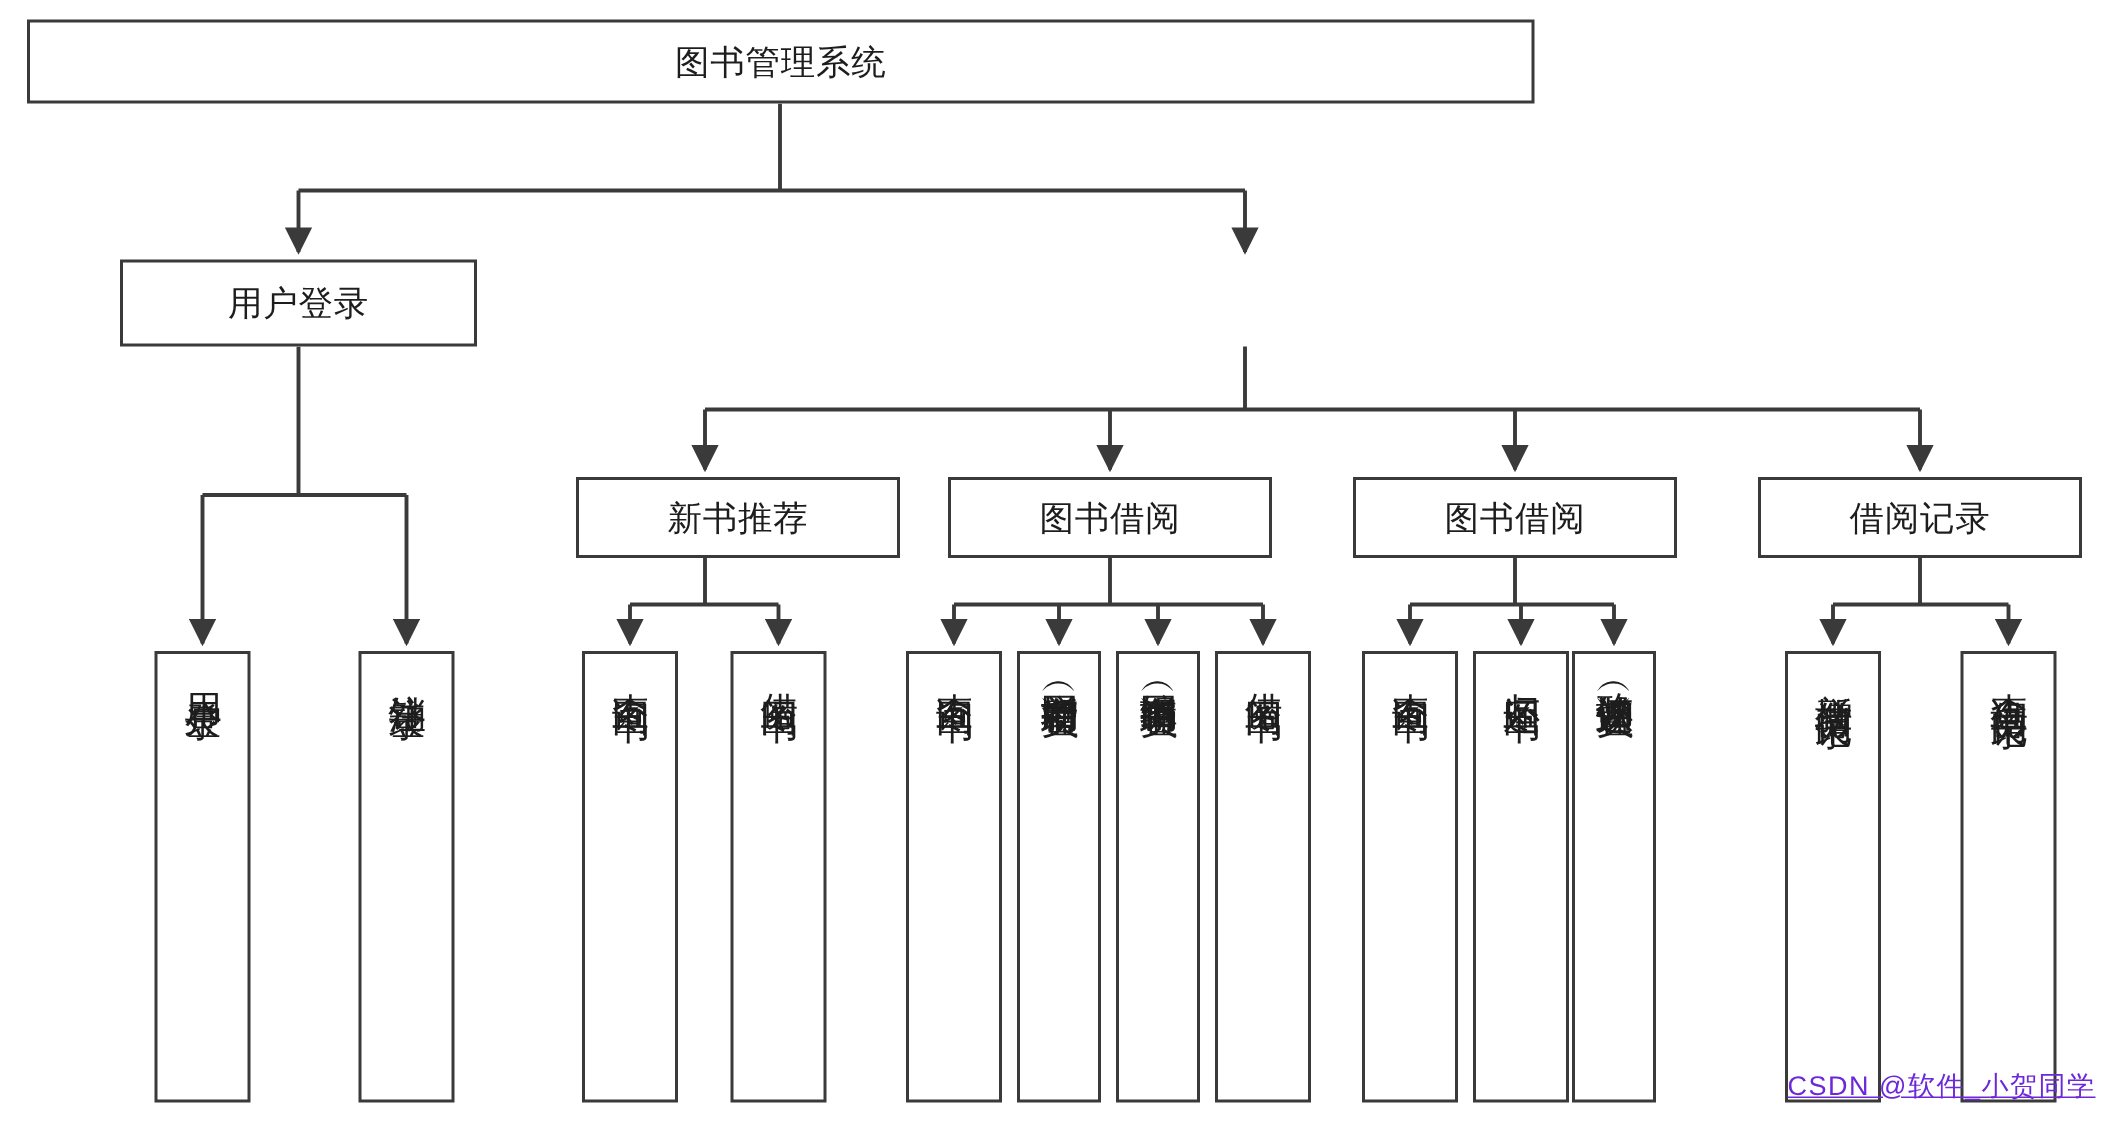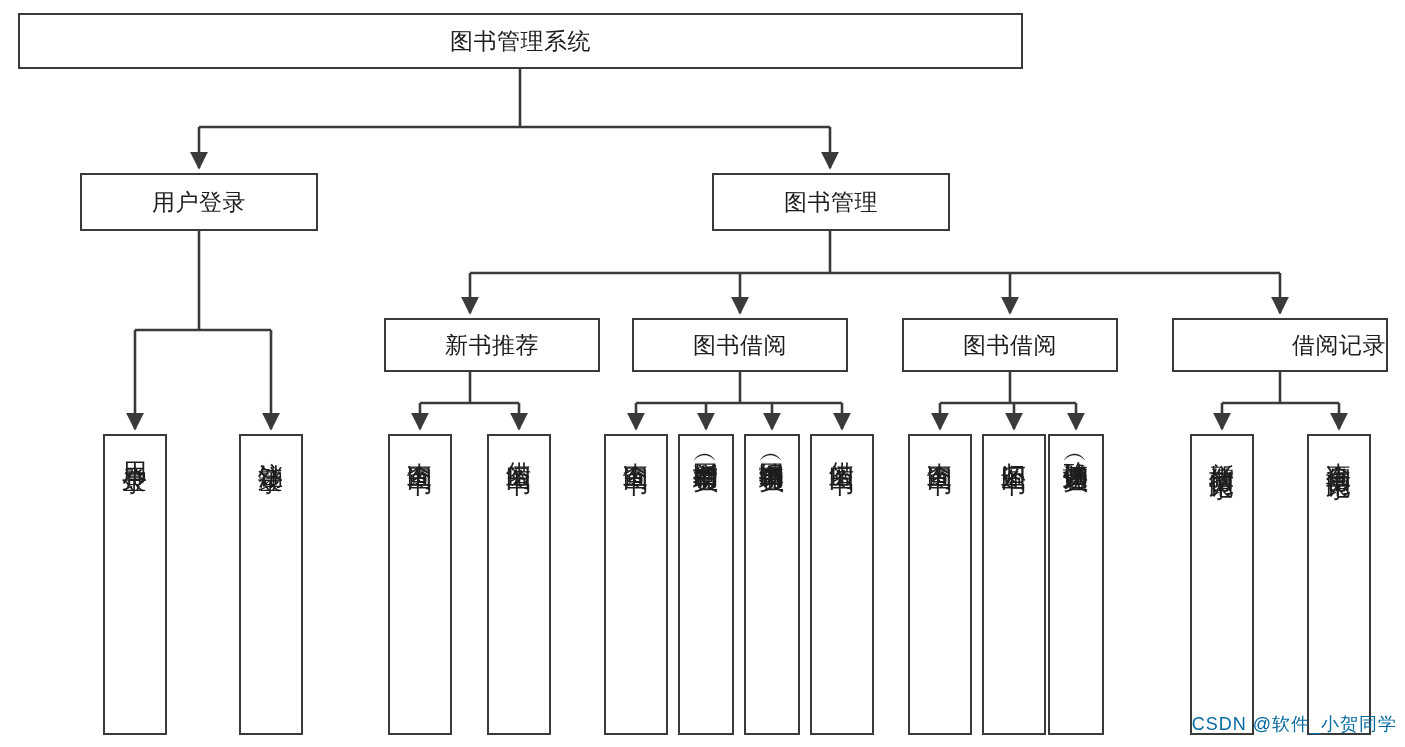"图书管理" div.node { html: <div> <span>图书管理</span> </div> -> none }
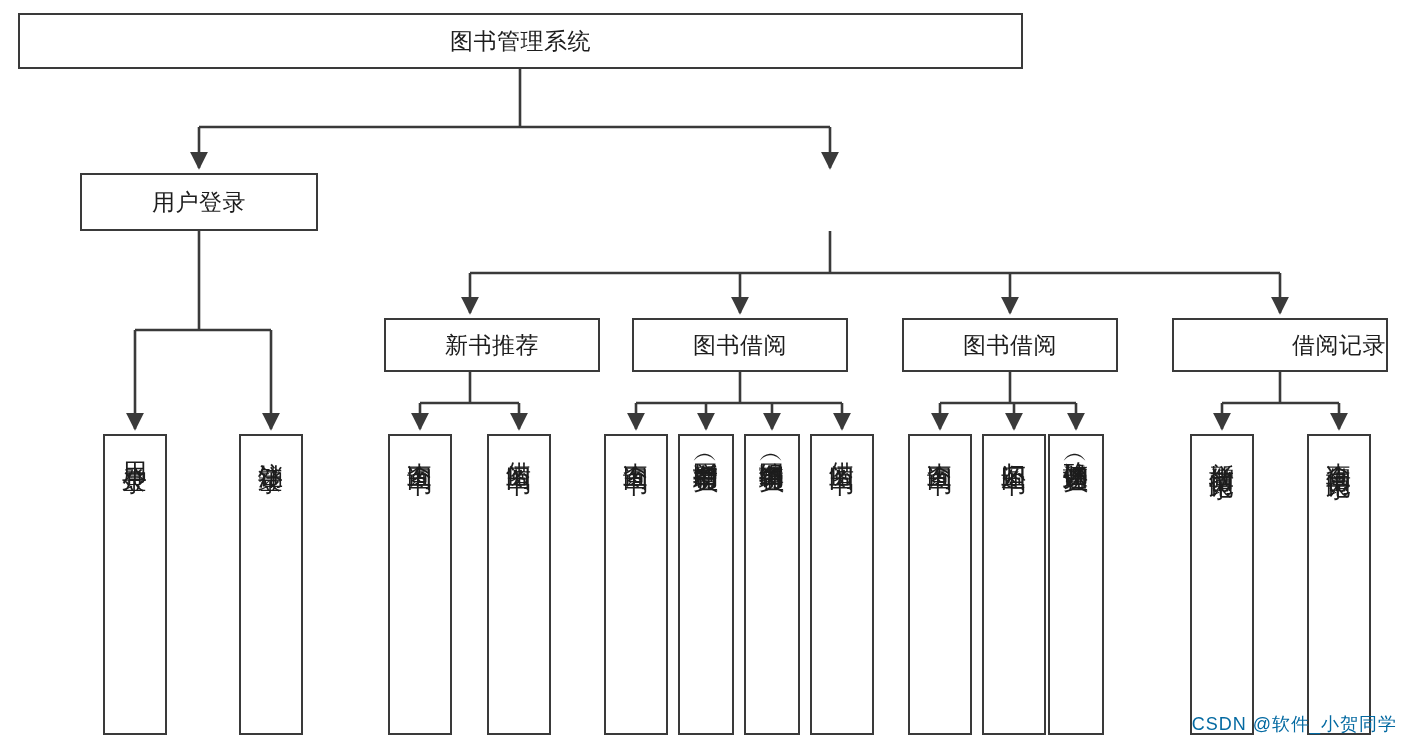"借阅记录" div.node { justify-content: flex-end -> none }
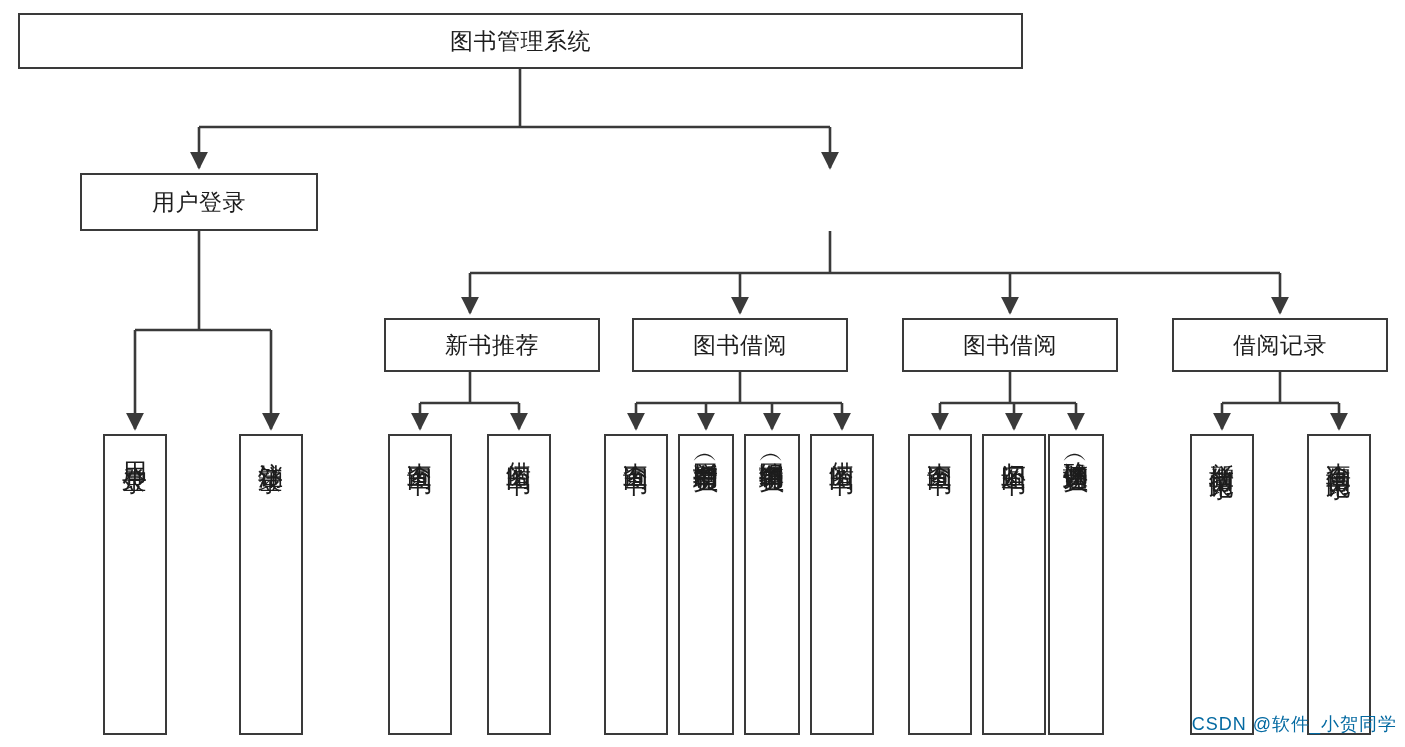"CSDN @软件_小贺同学" .watermark { color: #0369a1 -> #6d28d9; text-decoration: none -> underline }
